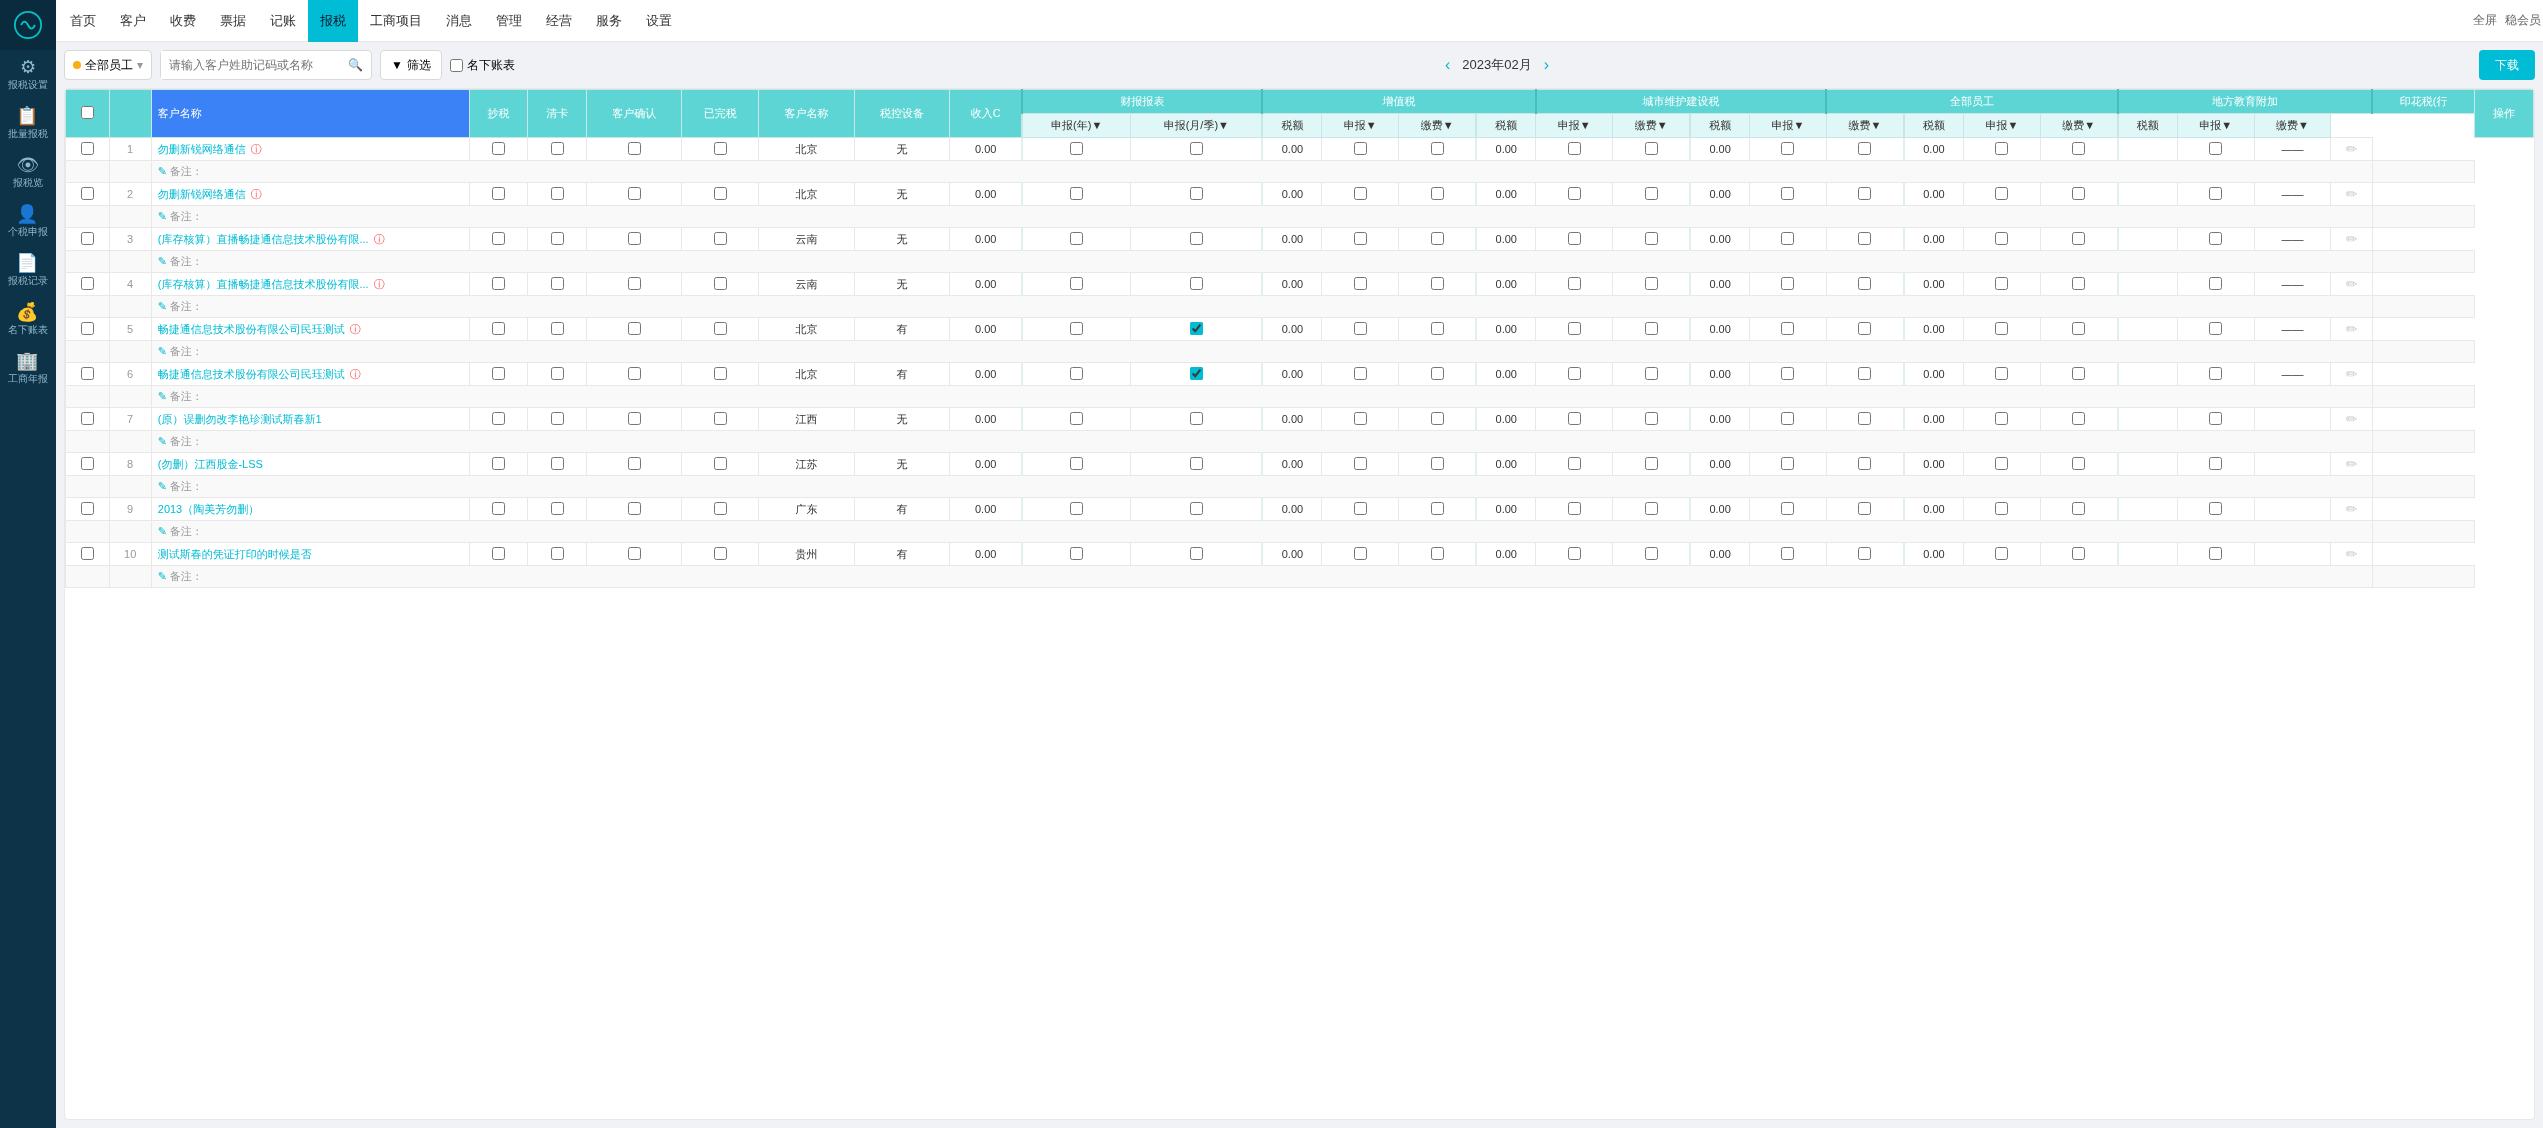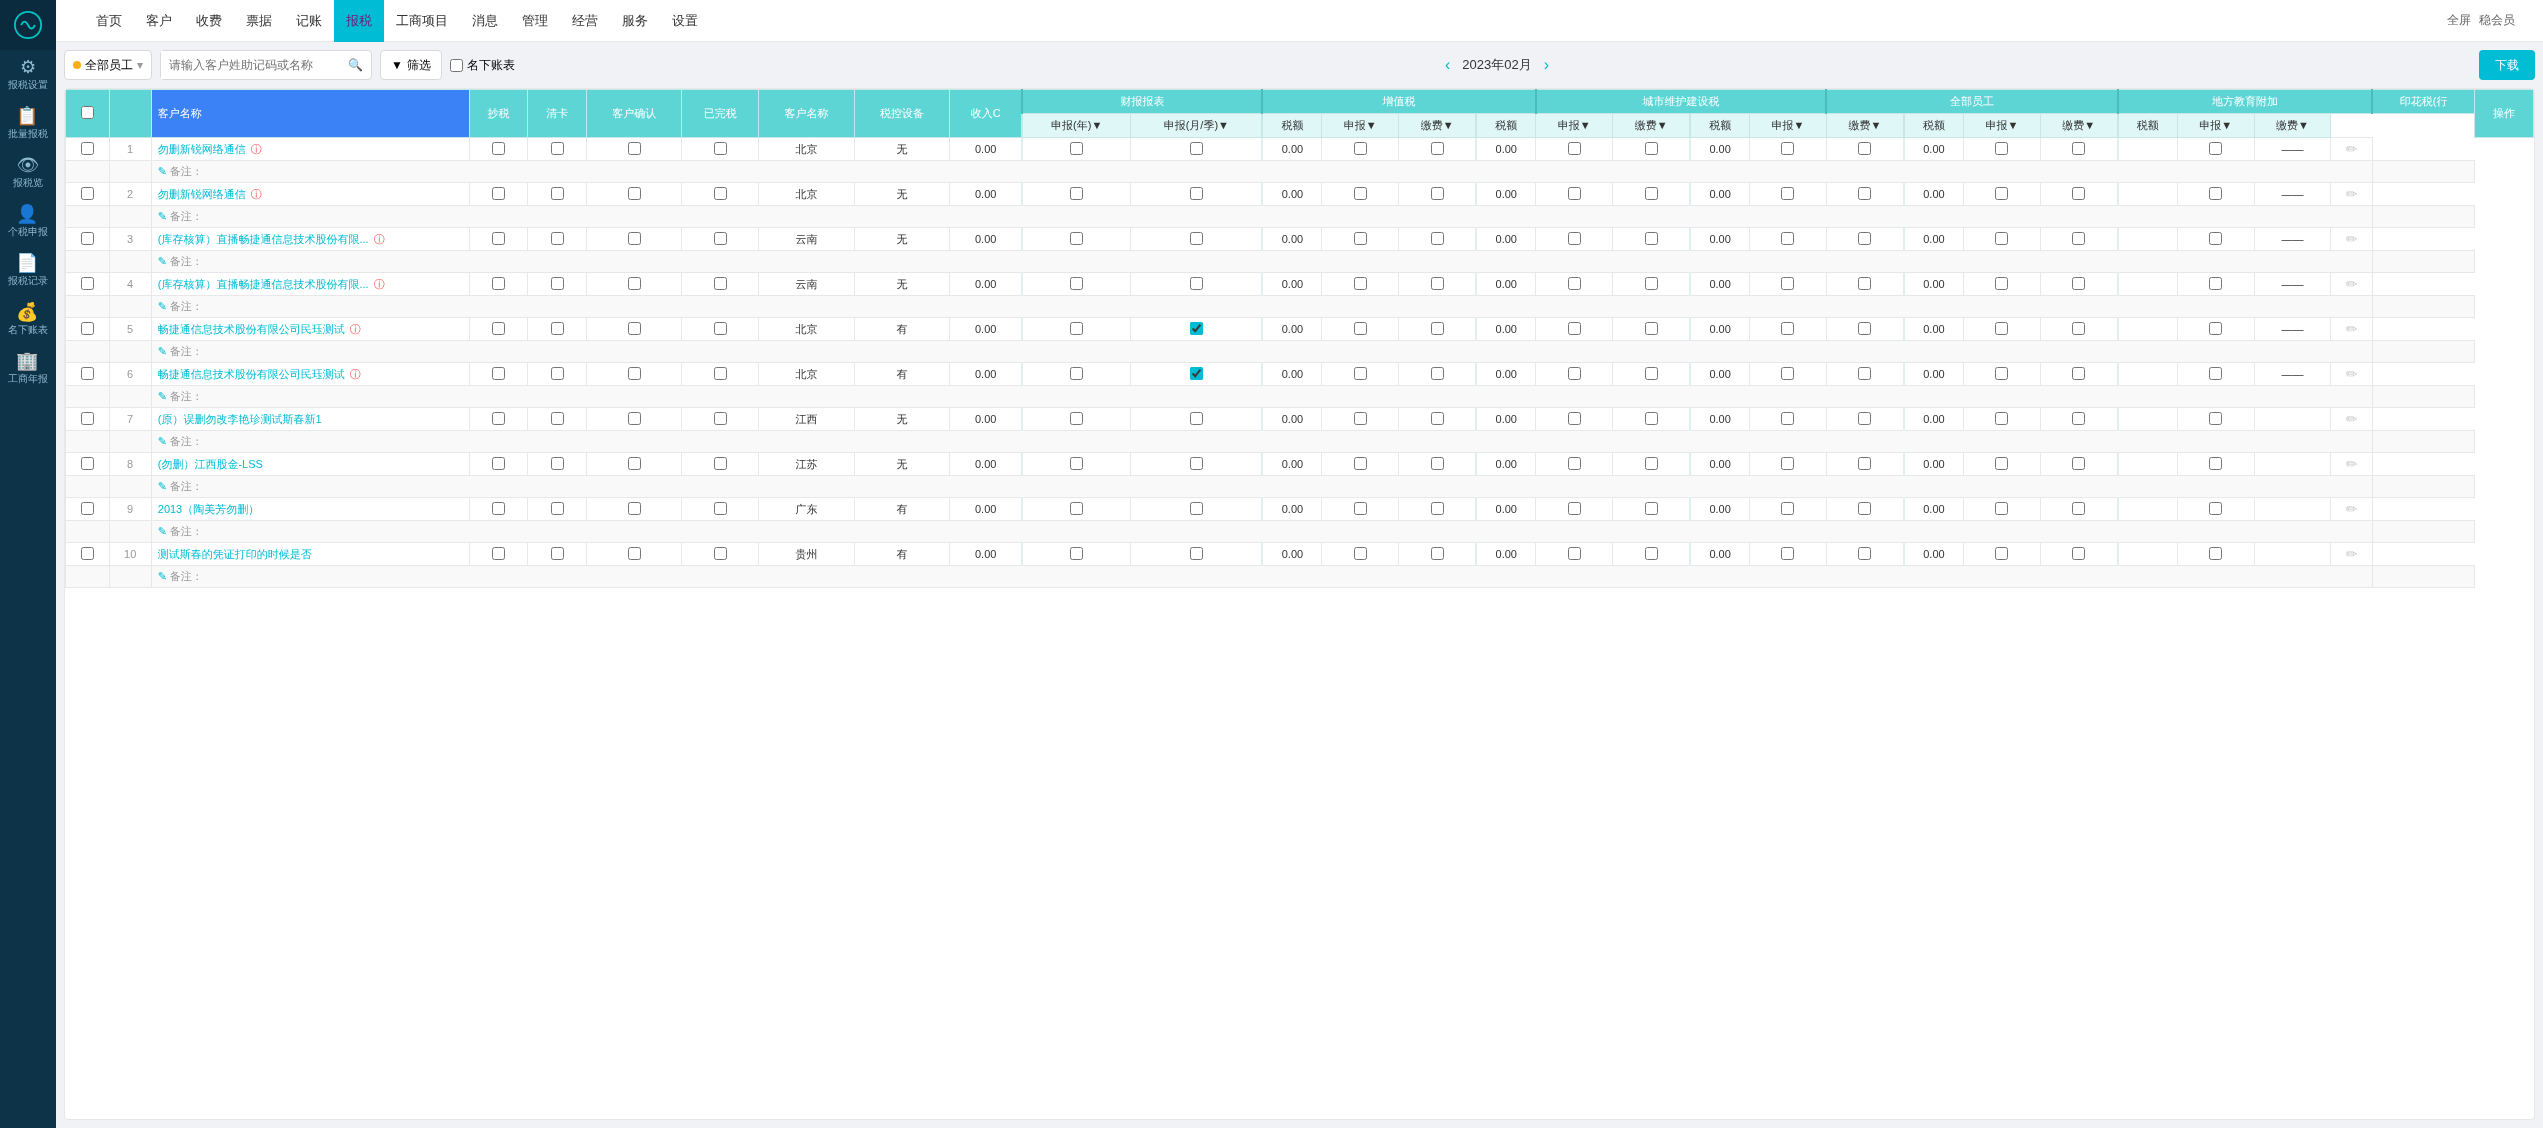"首页" .top-nav { padding: 0 28px -> 0 2px }
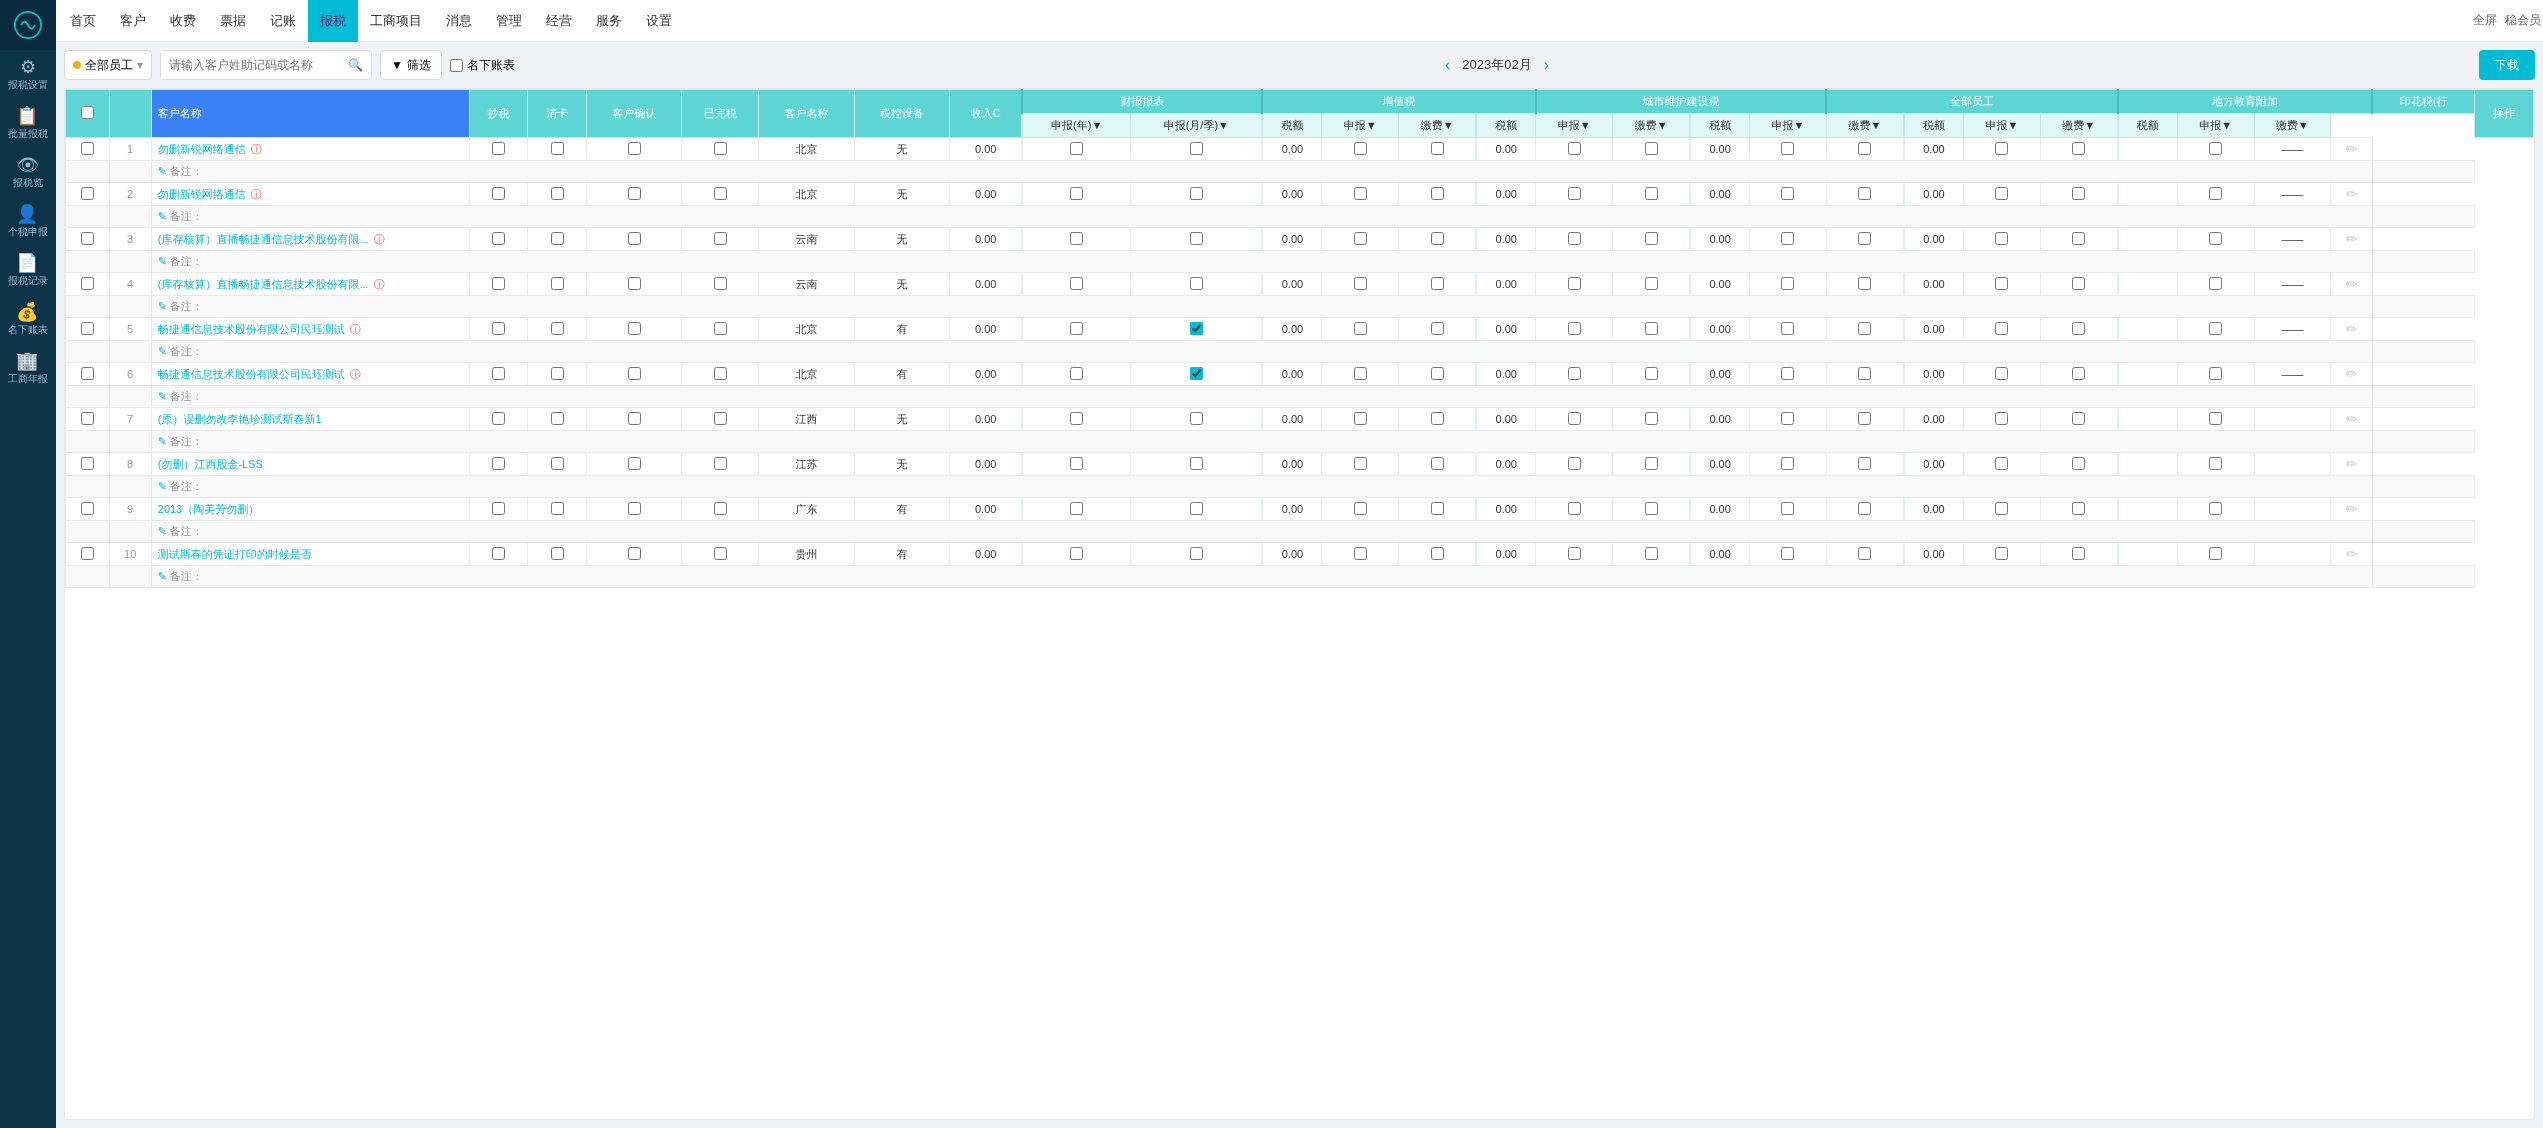"报税" .top-nav-item.active { color: #701a75 -> #0f172a }
